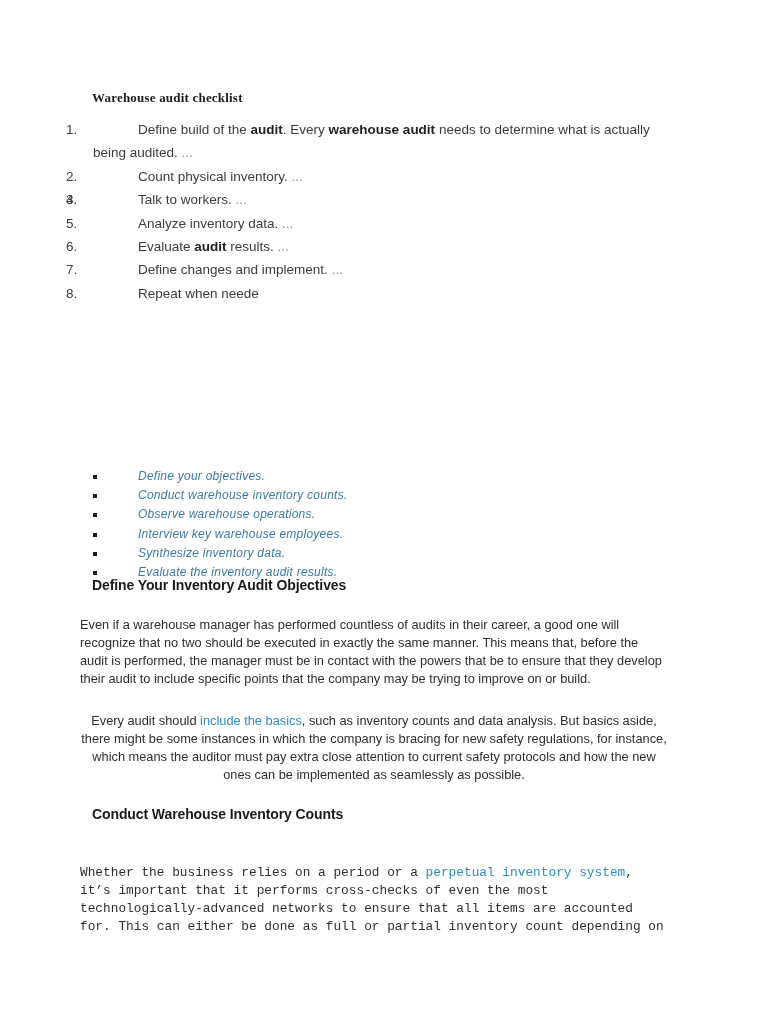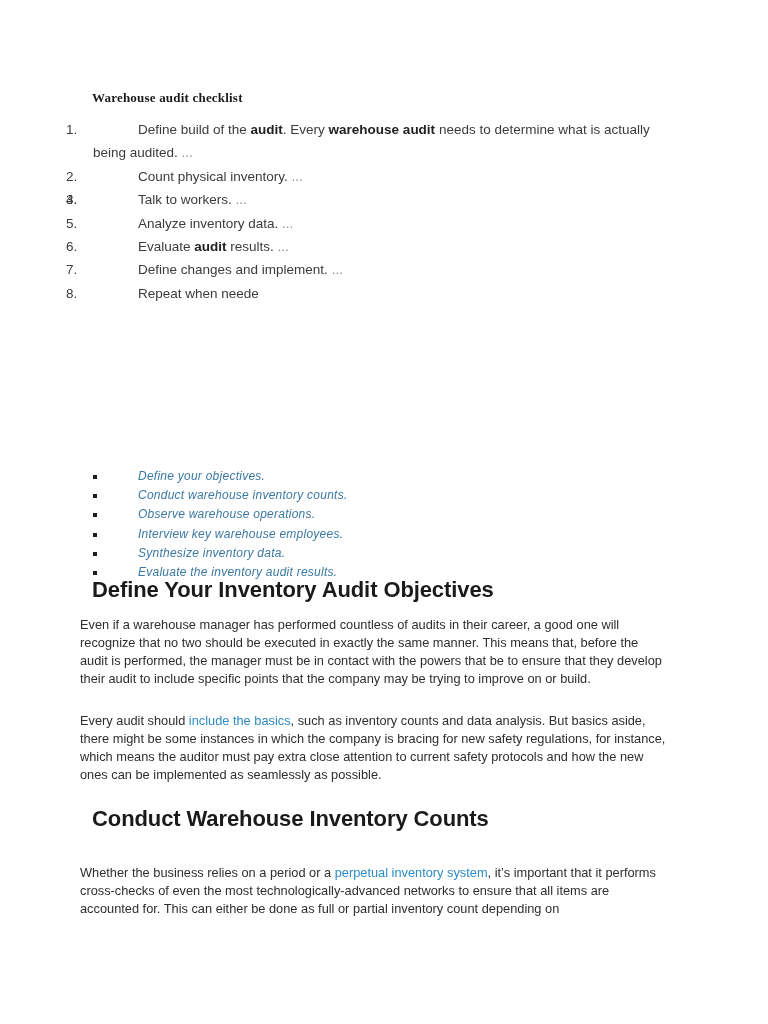"Define Your Inventory Audit Objectives" .section-heading { font-size: 22px -> 14px }
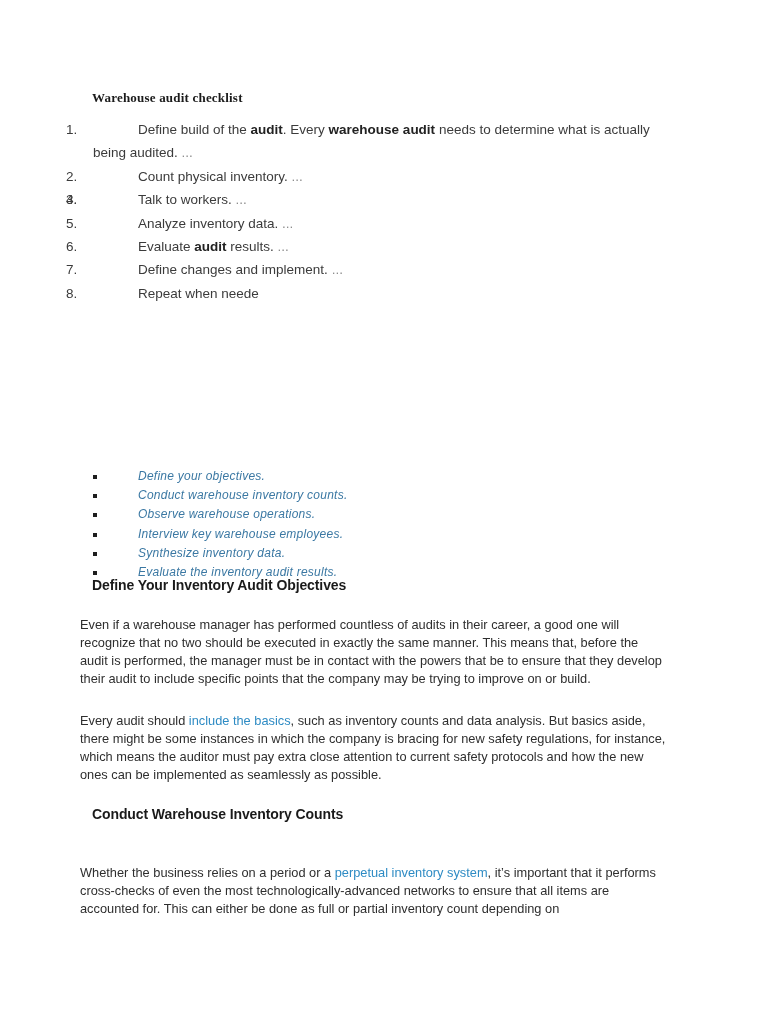"Every audit should include the" #para-objectives-2 { text-align: none -> center }
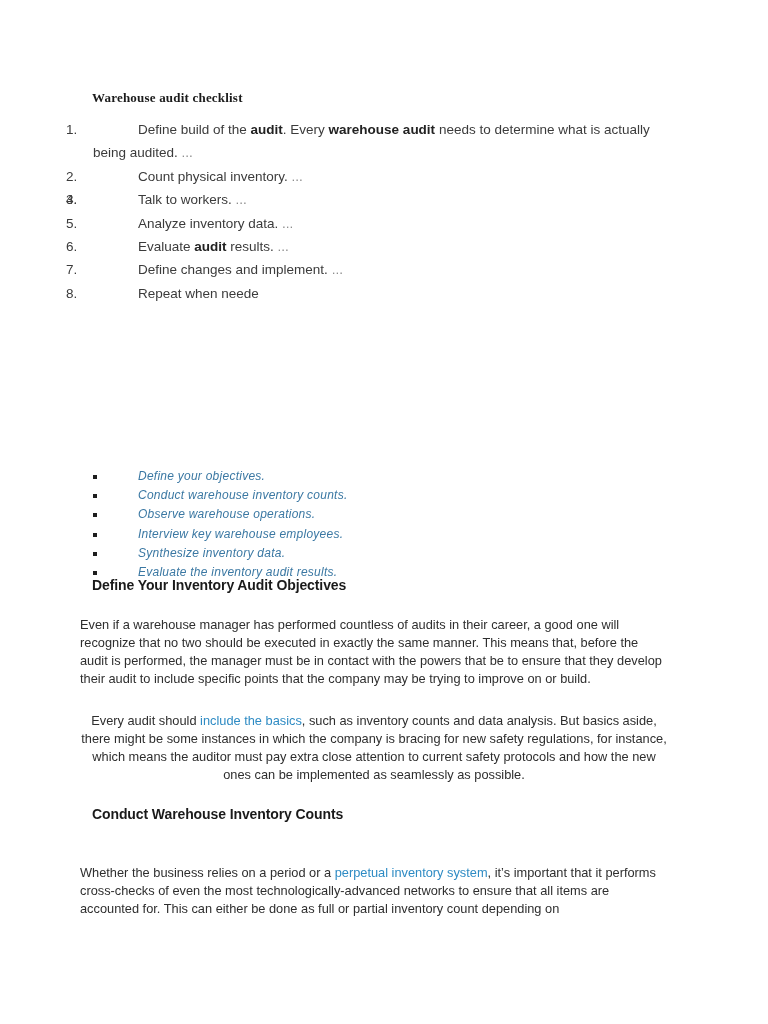"Whether the business relies on" #para-counts-1 { font-family: none -> Liberation Mono, monospace }
